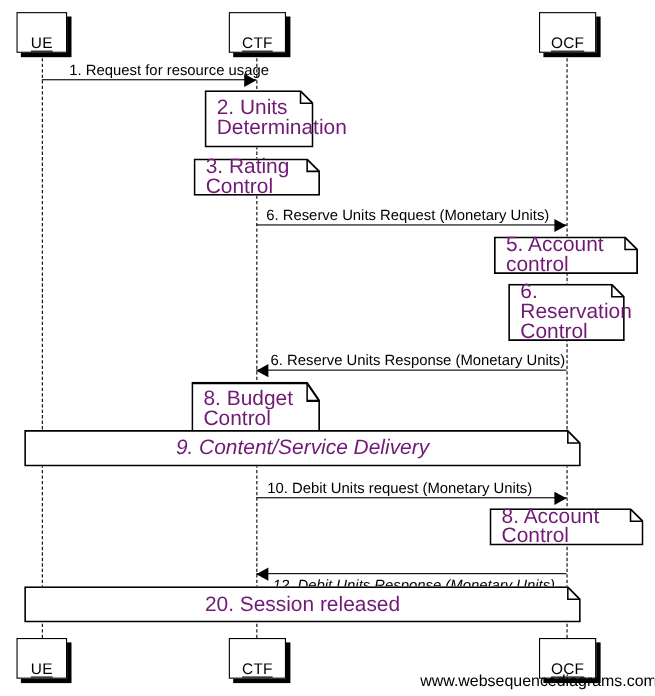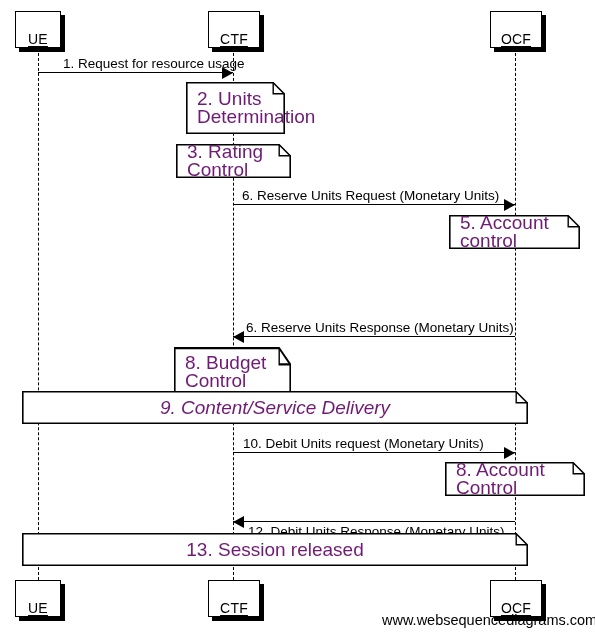"6. Reservation" div.note { html: none -> <div> <svg> <path></path> <path></path> </svg> <div>6. Reservation Control</div> </div> }
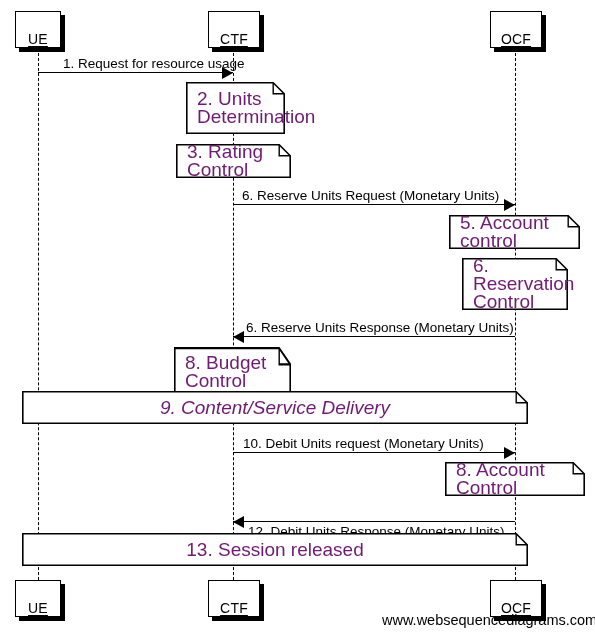"12. Debit Units Response (Monetary" div.msg-label { font-style: none -> italic }
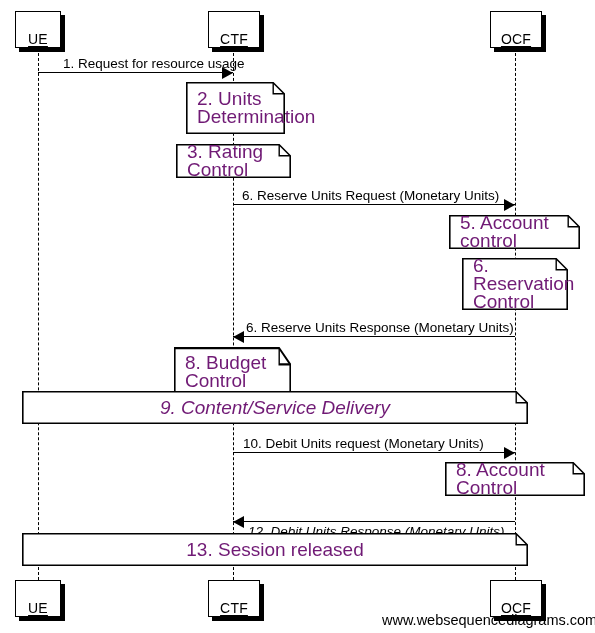"13. Session released" div.notetext { text: 13 -> 20 }
